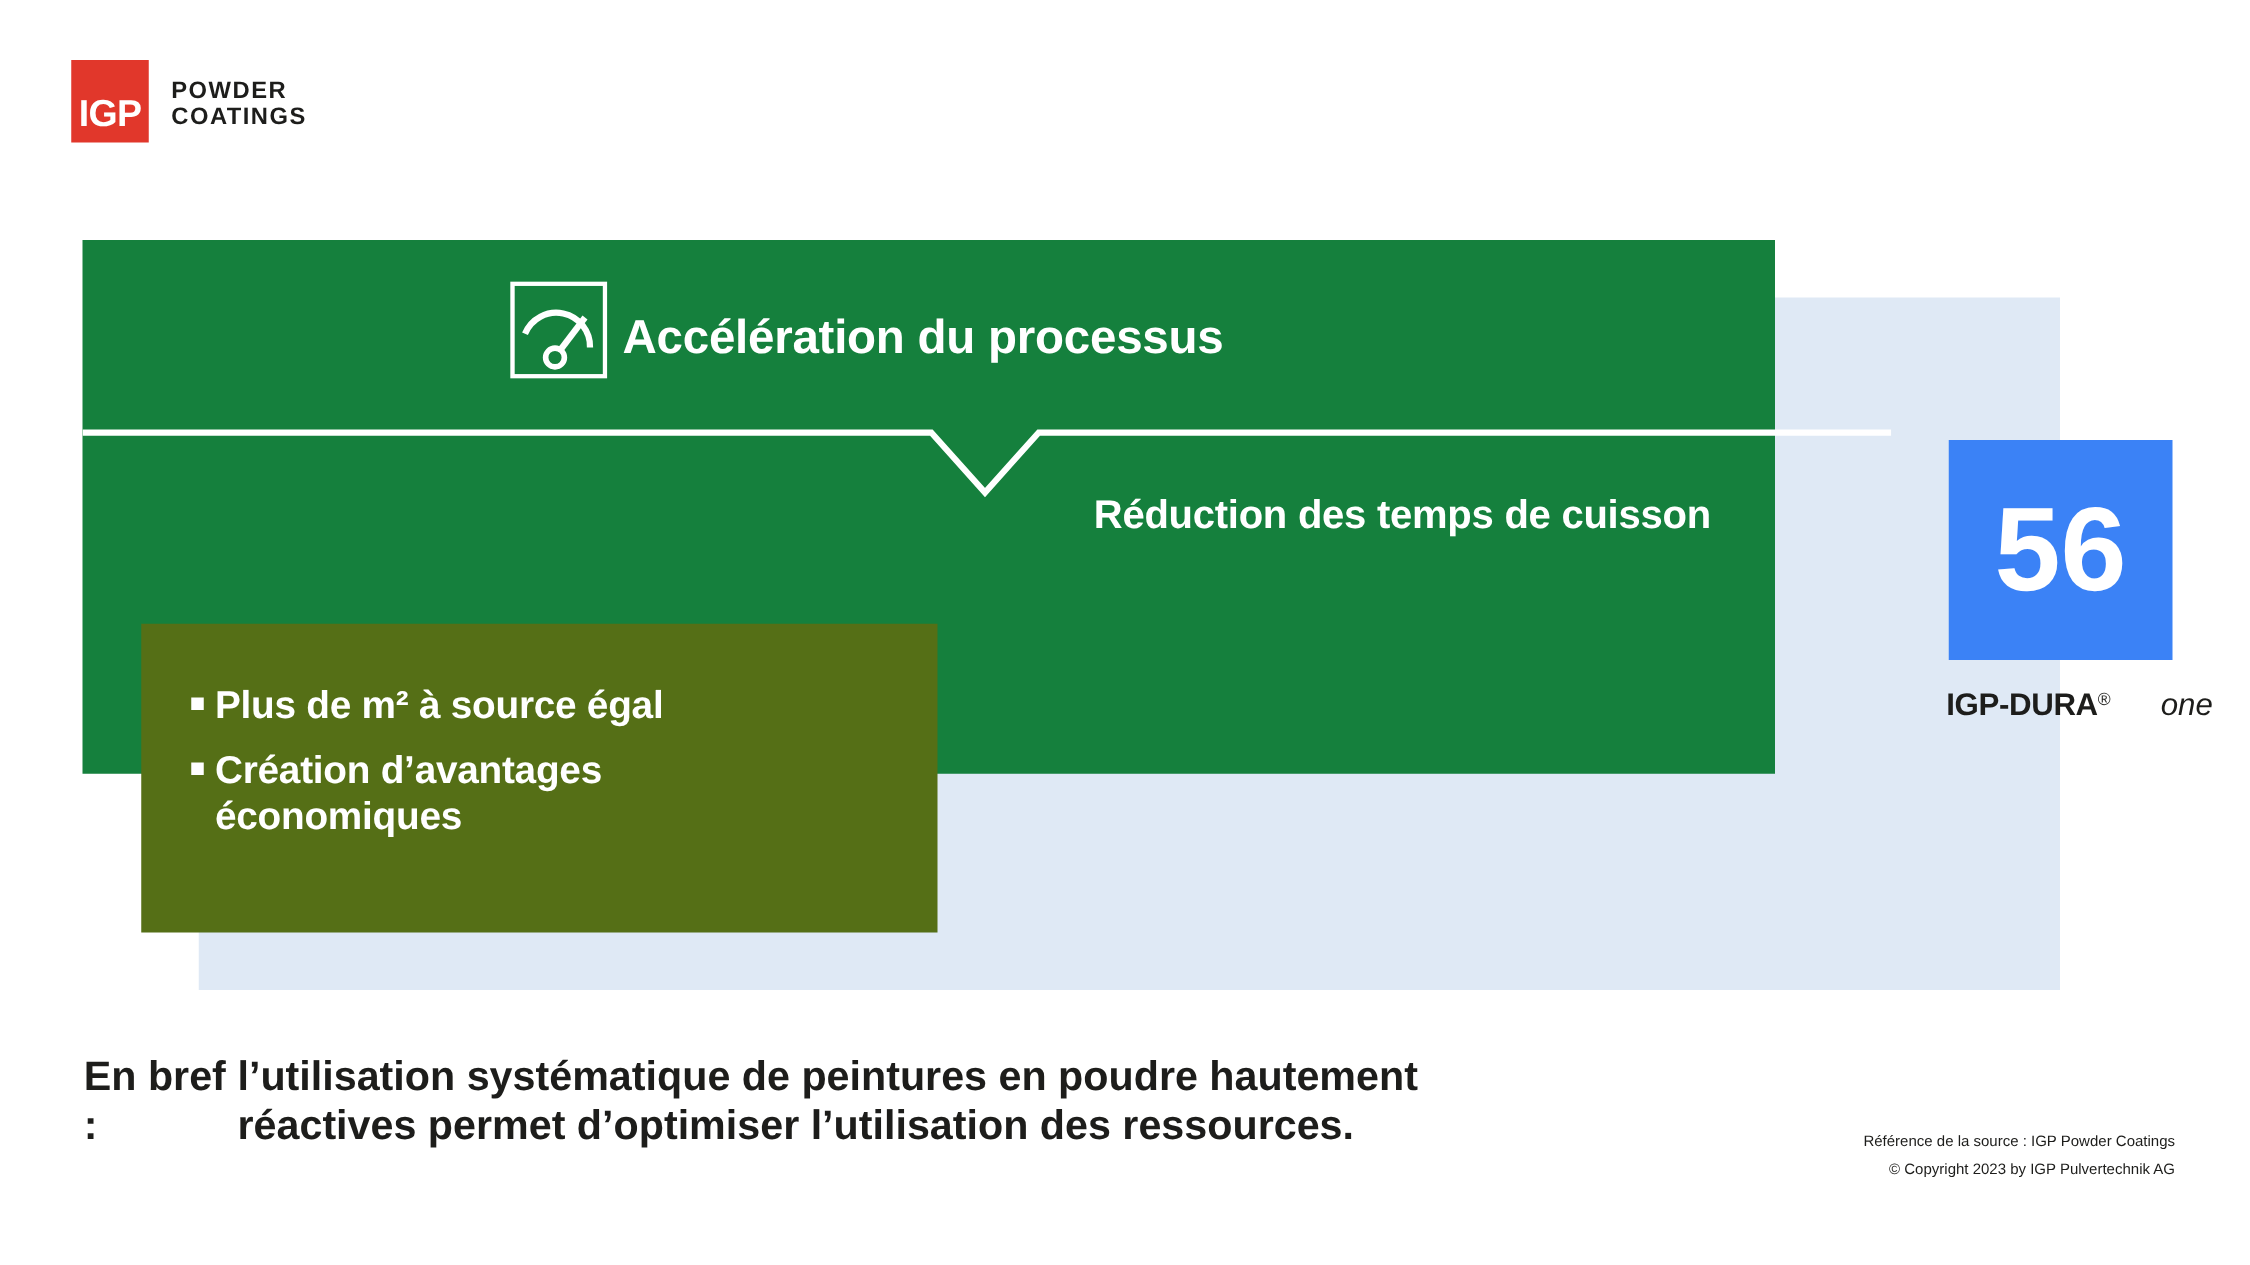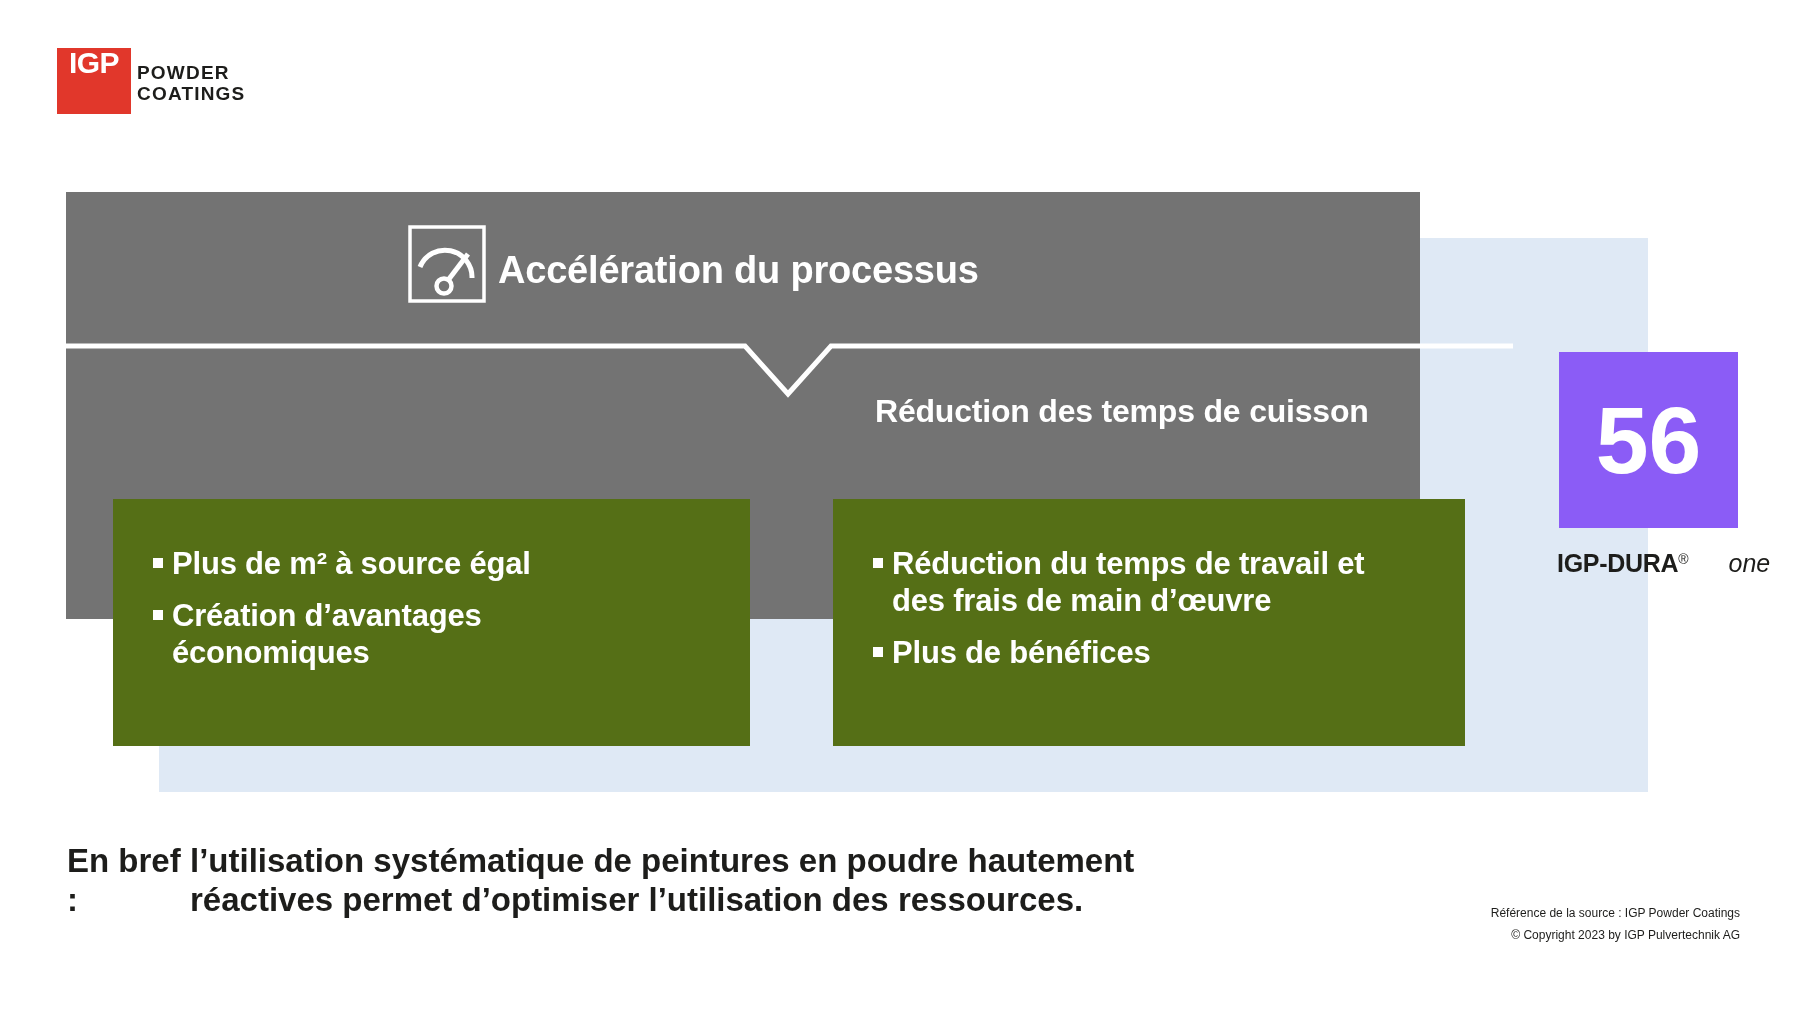"IGP" .logo-mark { align-items: flex-start -> flex-end; width: 74px -> 62px }
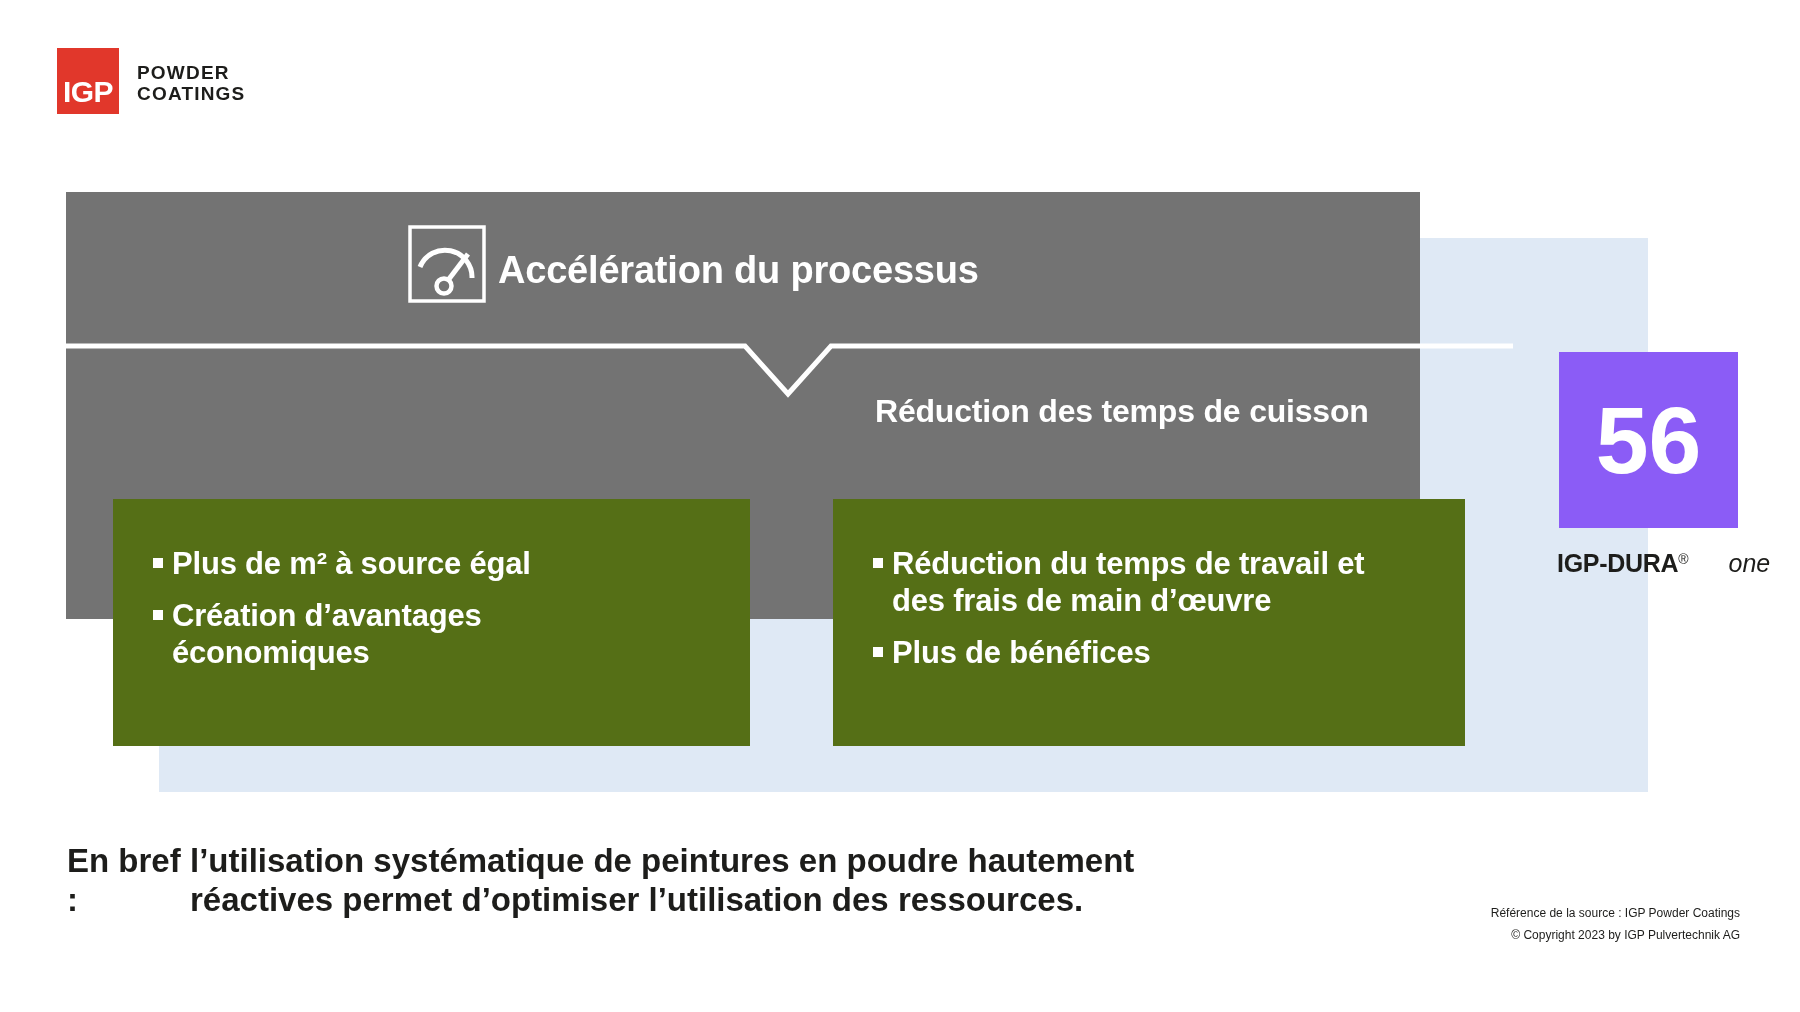"Accélération du processus" .banner { background: #737373 -> #15803d }
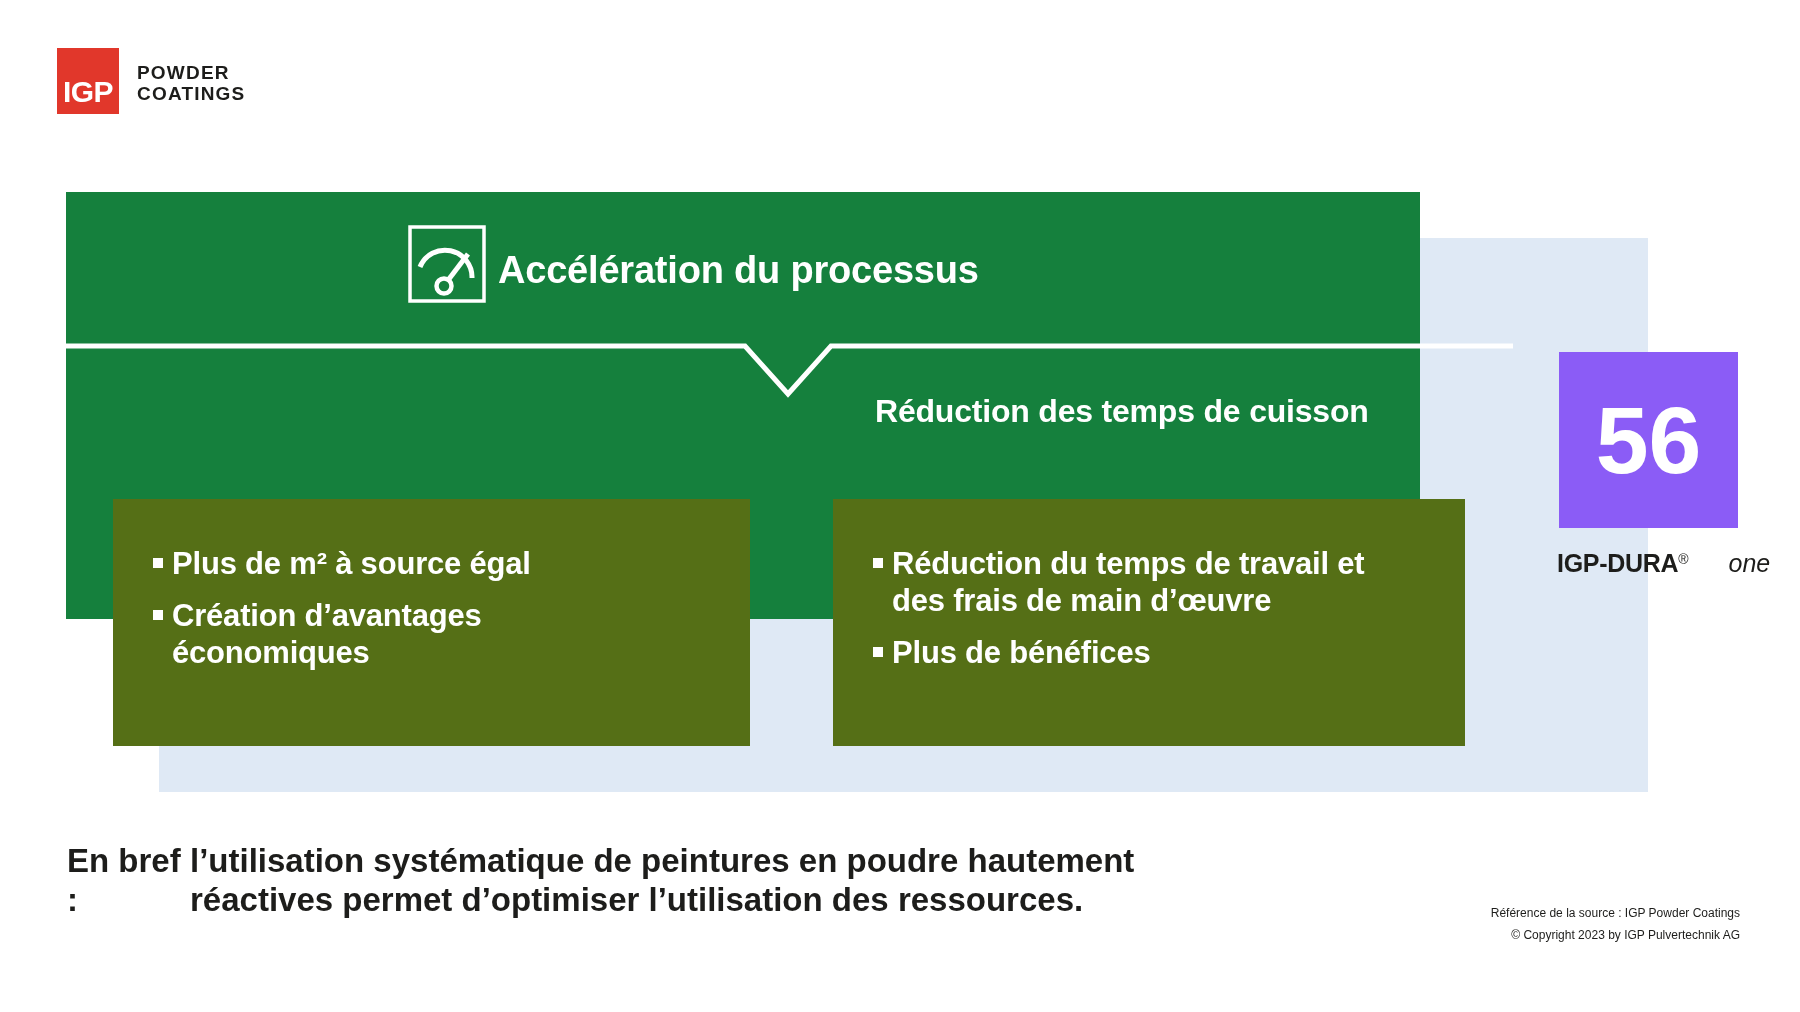"56" .bluesquare { background: #8b5cf6 -> #3b82f6 }
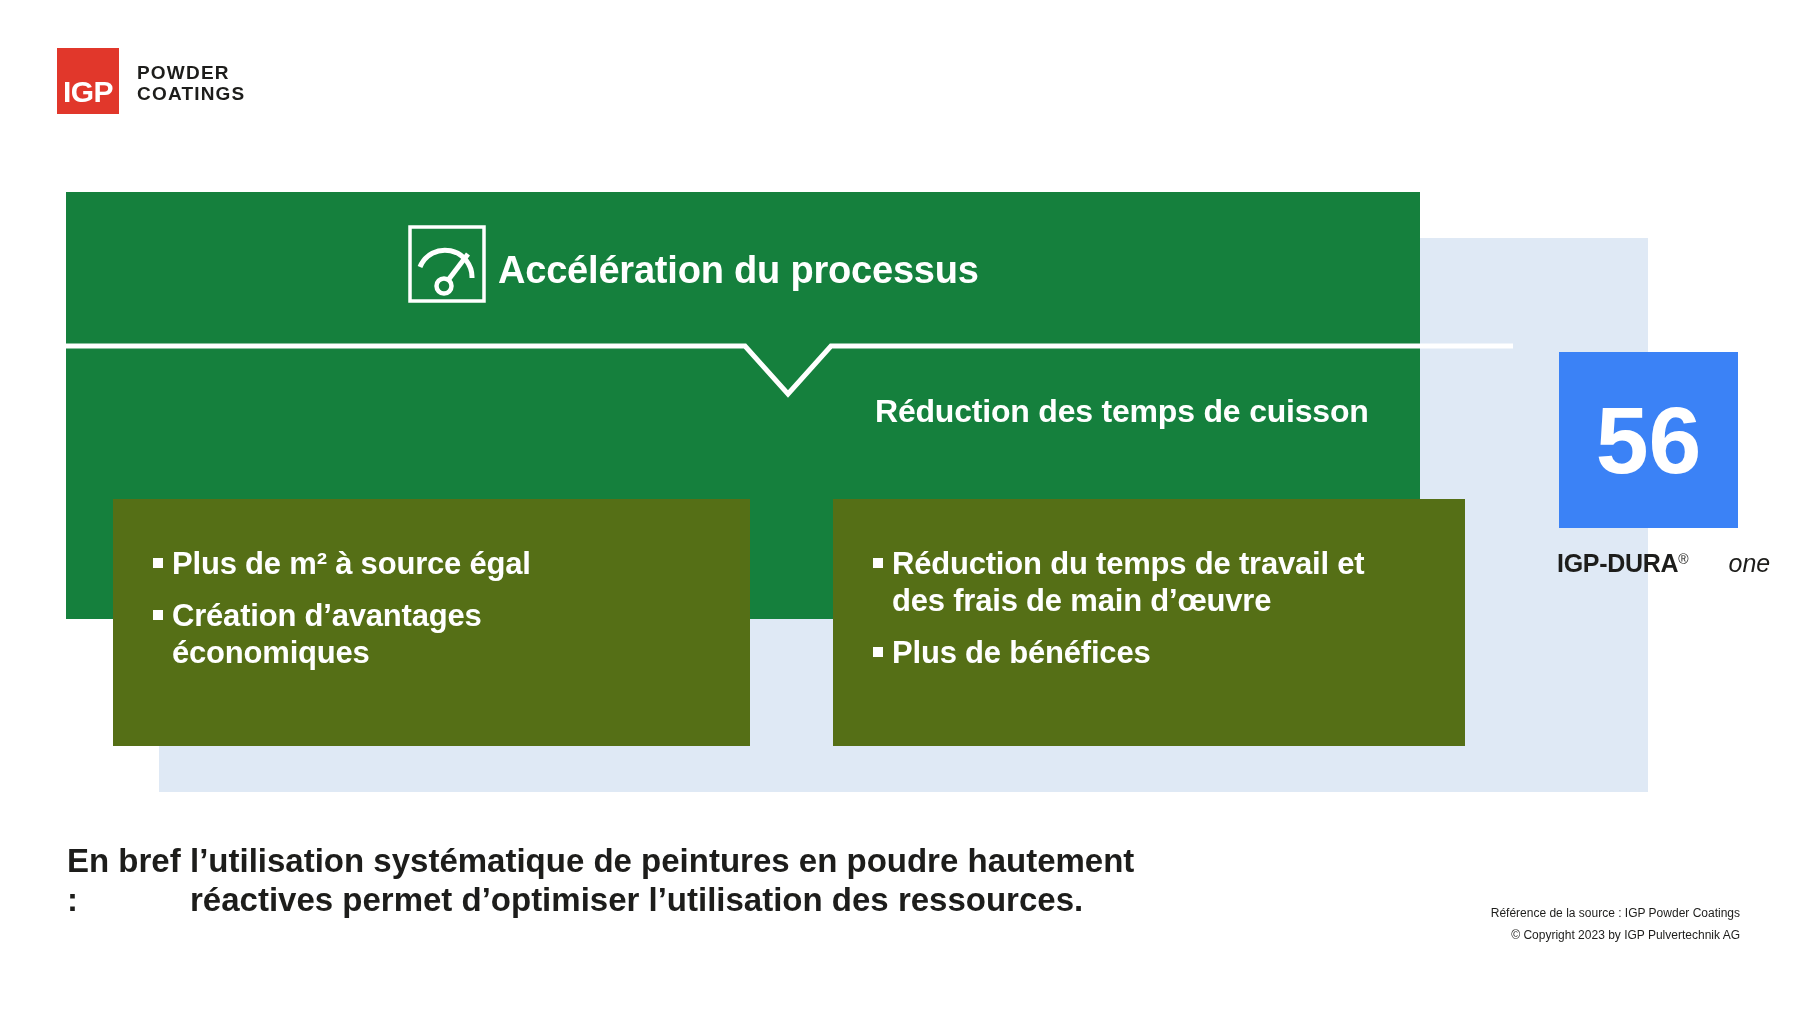"Réduction du temps de travail" div.darkbox { html: <div> <div> <span></span> <div> <div>Réduction du temps de travail et</div> <div>des frais de main d’œuvre</div> </div> </div> <div> <span></span> <div> <div>Plus de bénéfices</div> </div> </div> </div> -> none }
